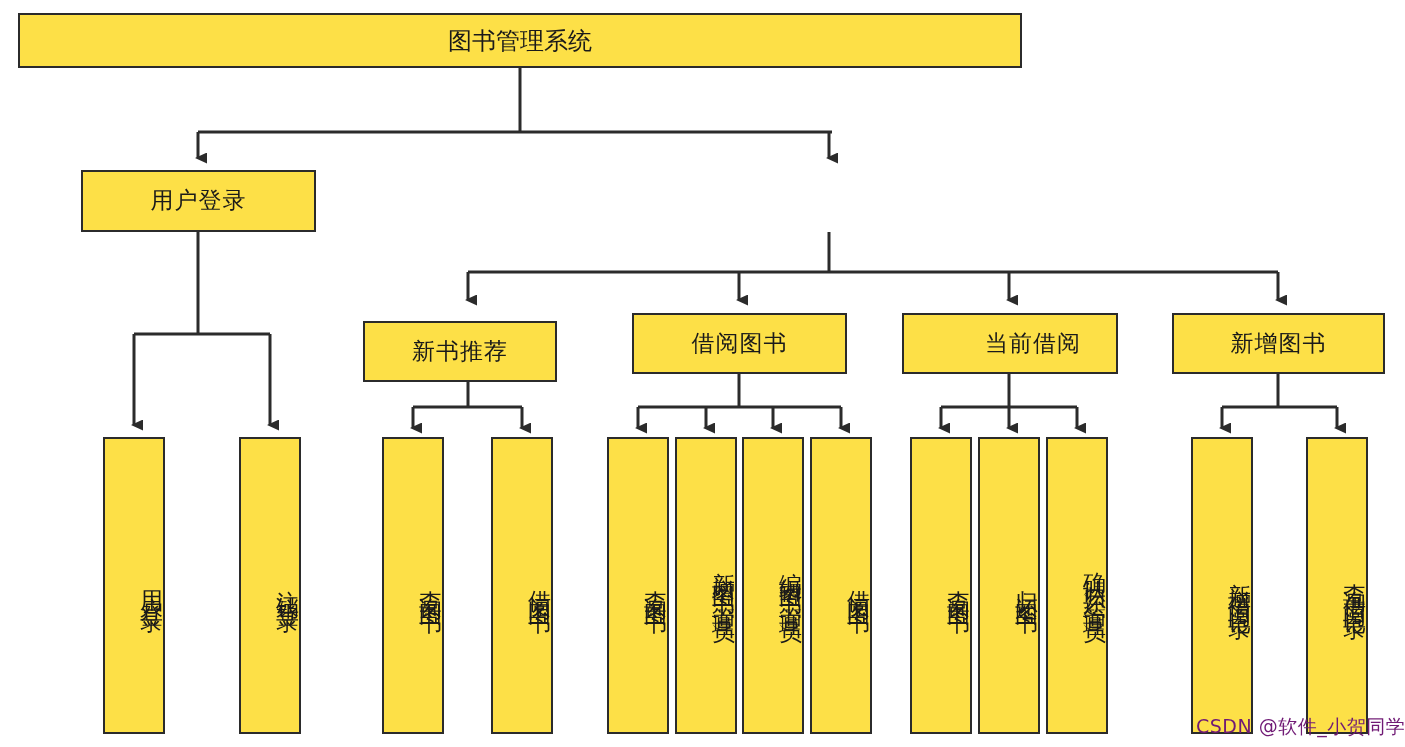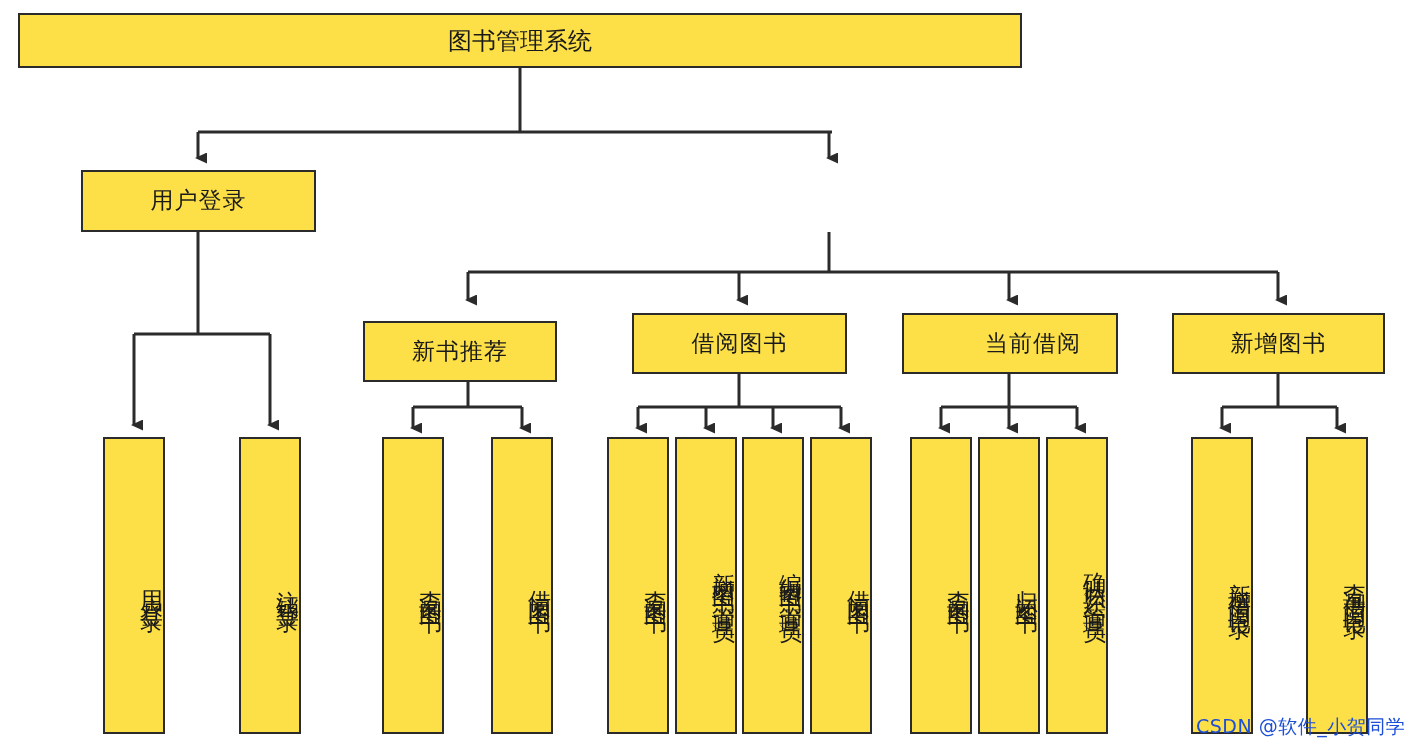"CSDN @软件_小贺同学" .watermark { color: #1d4ed8 -> #701a75 }
